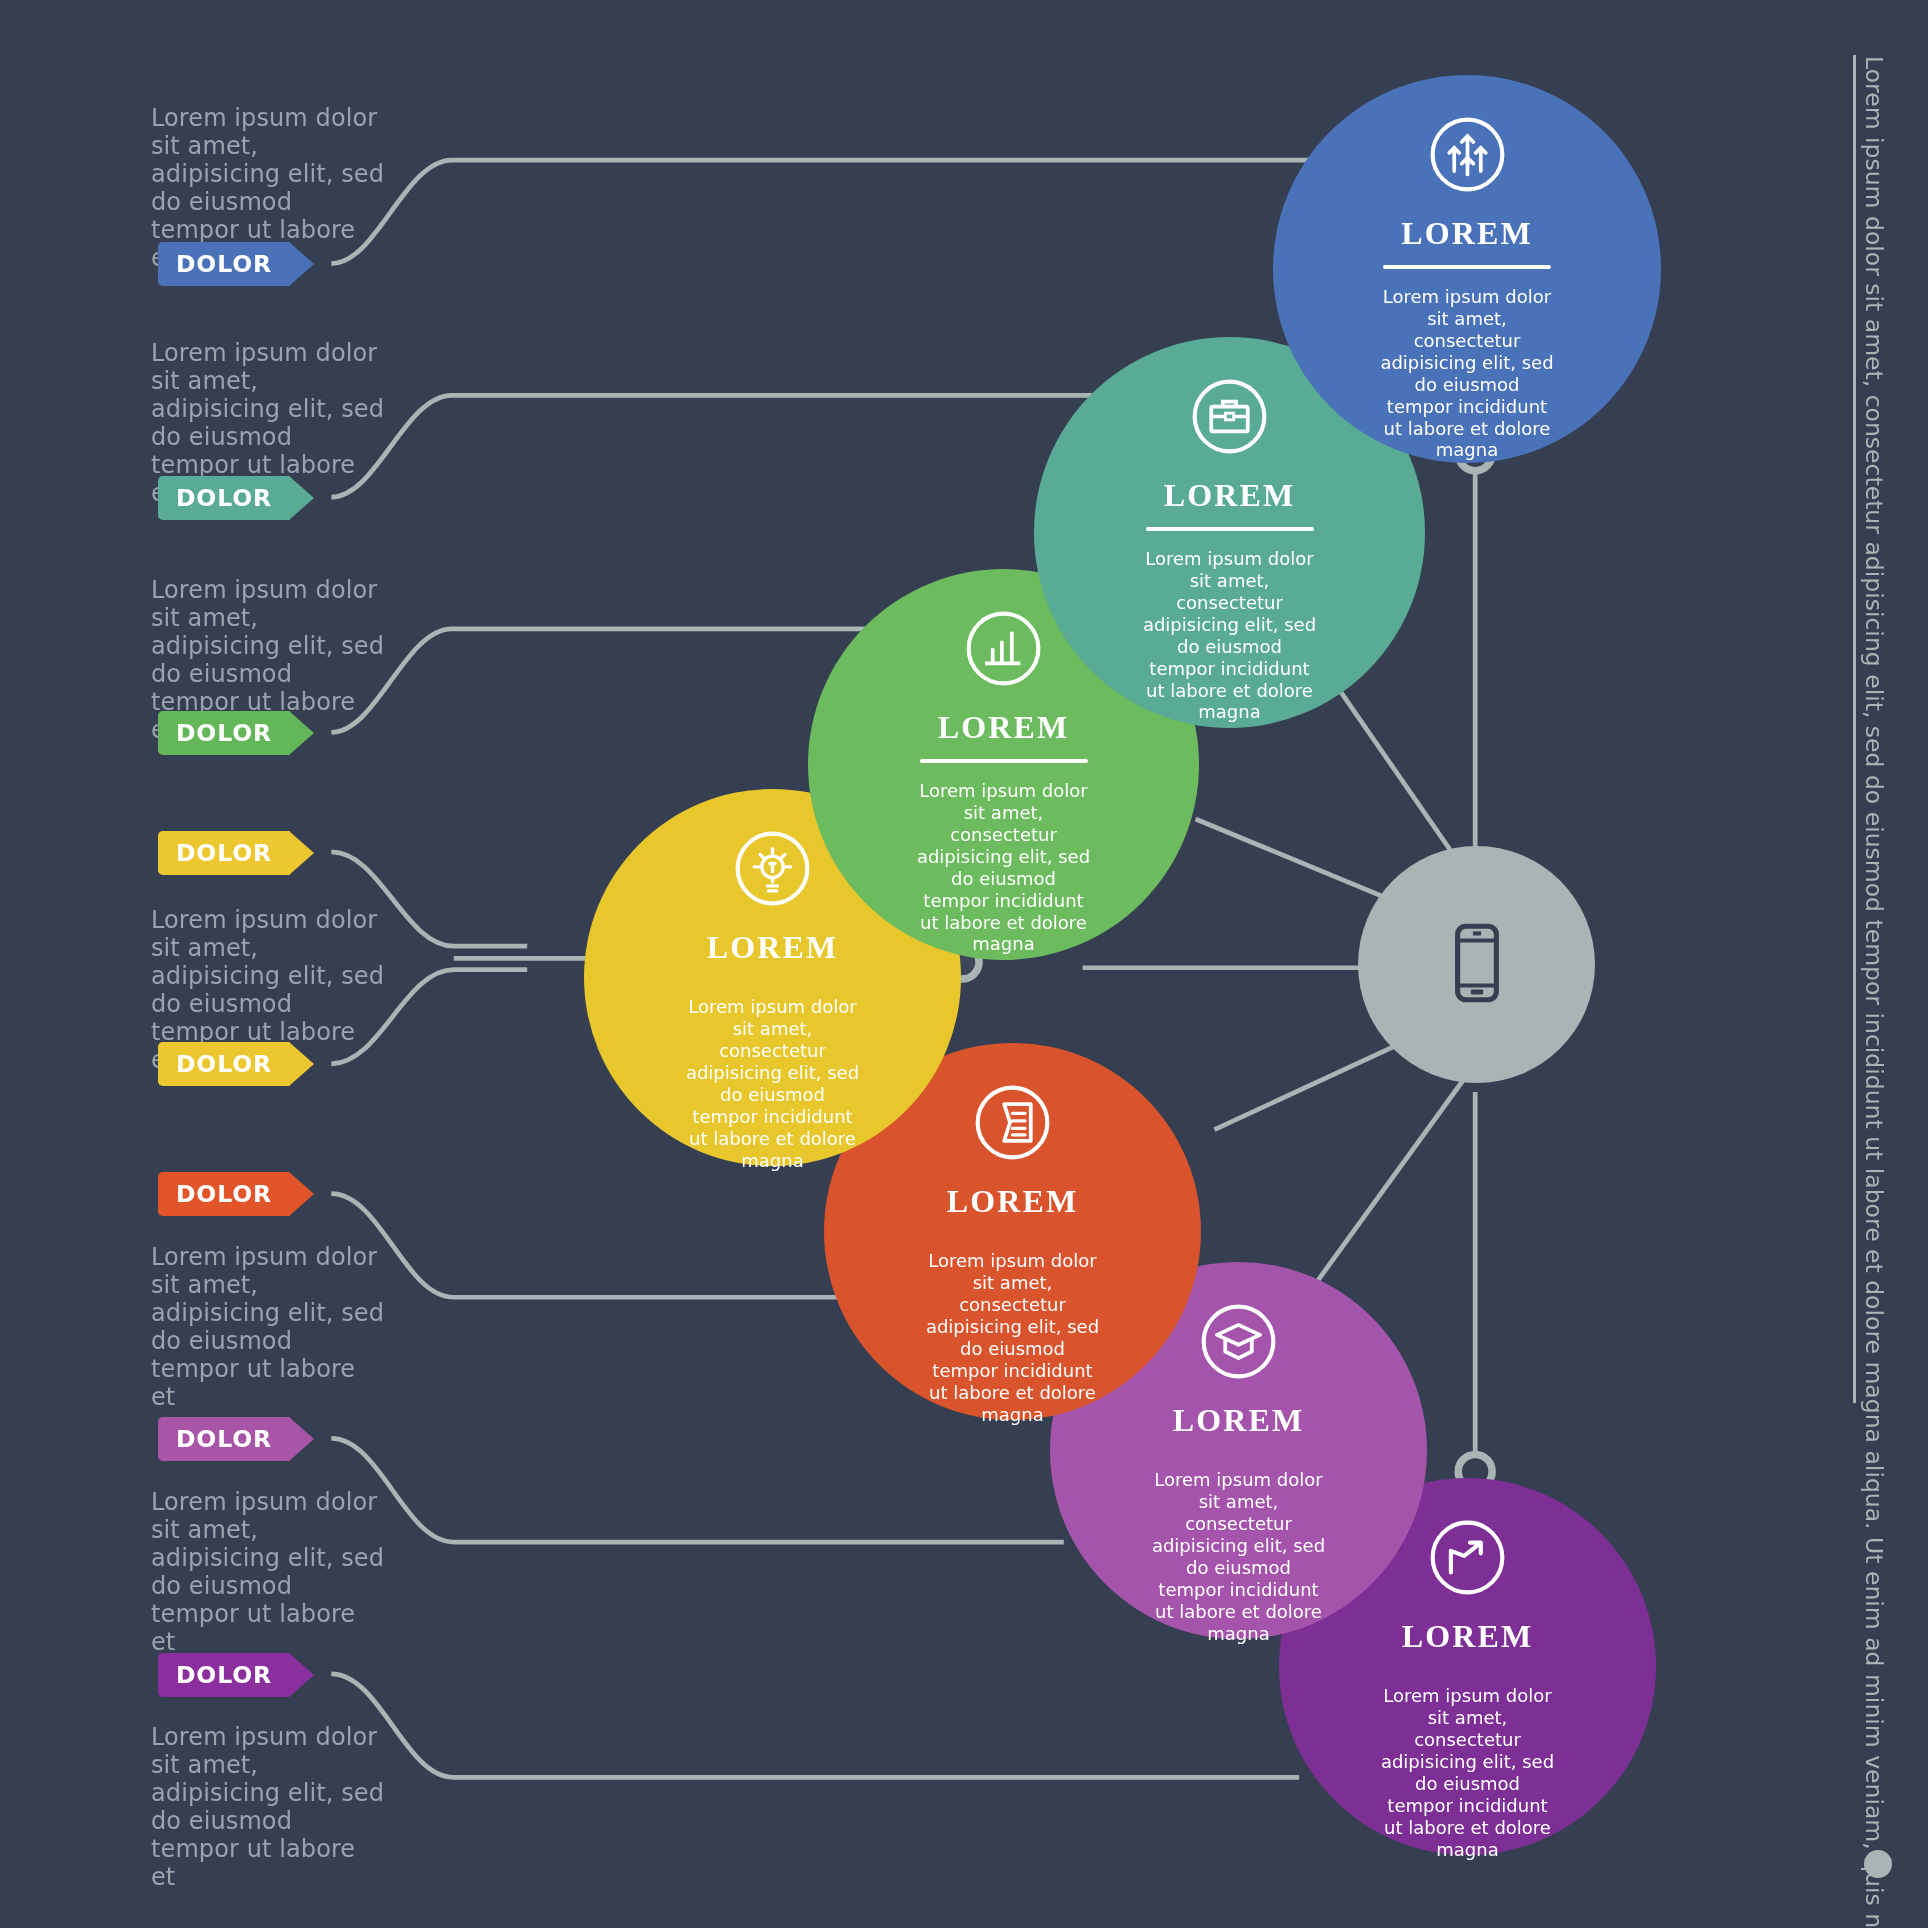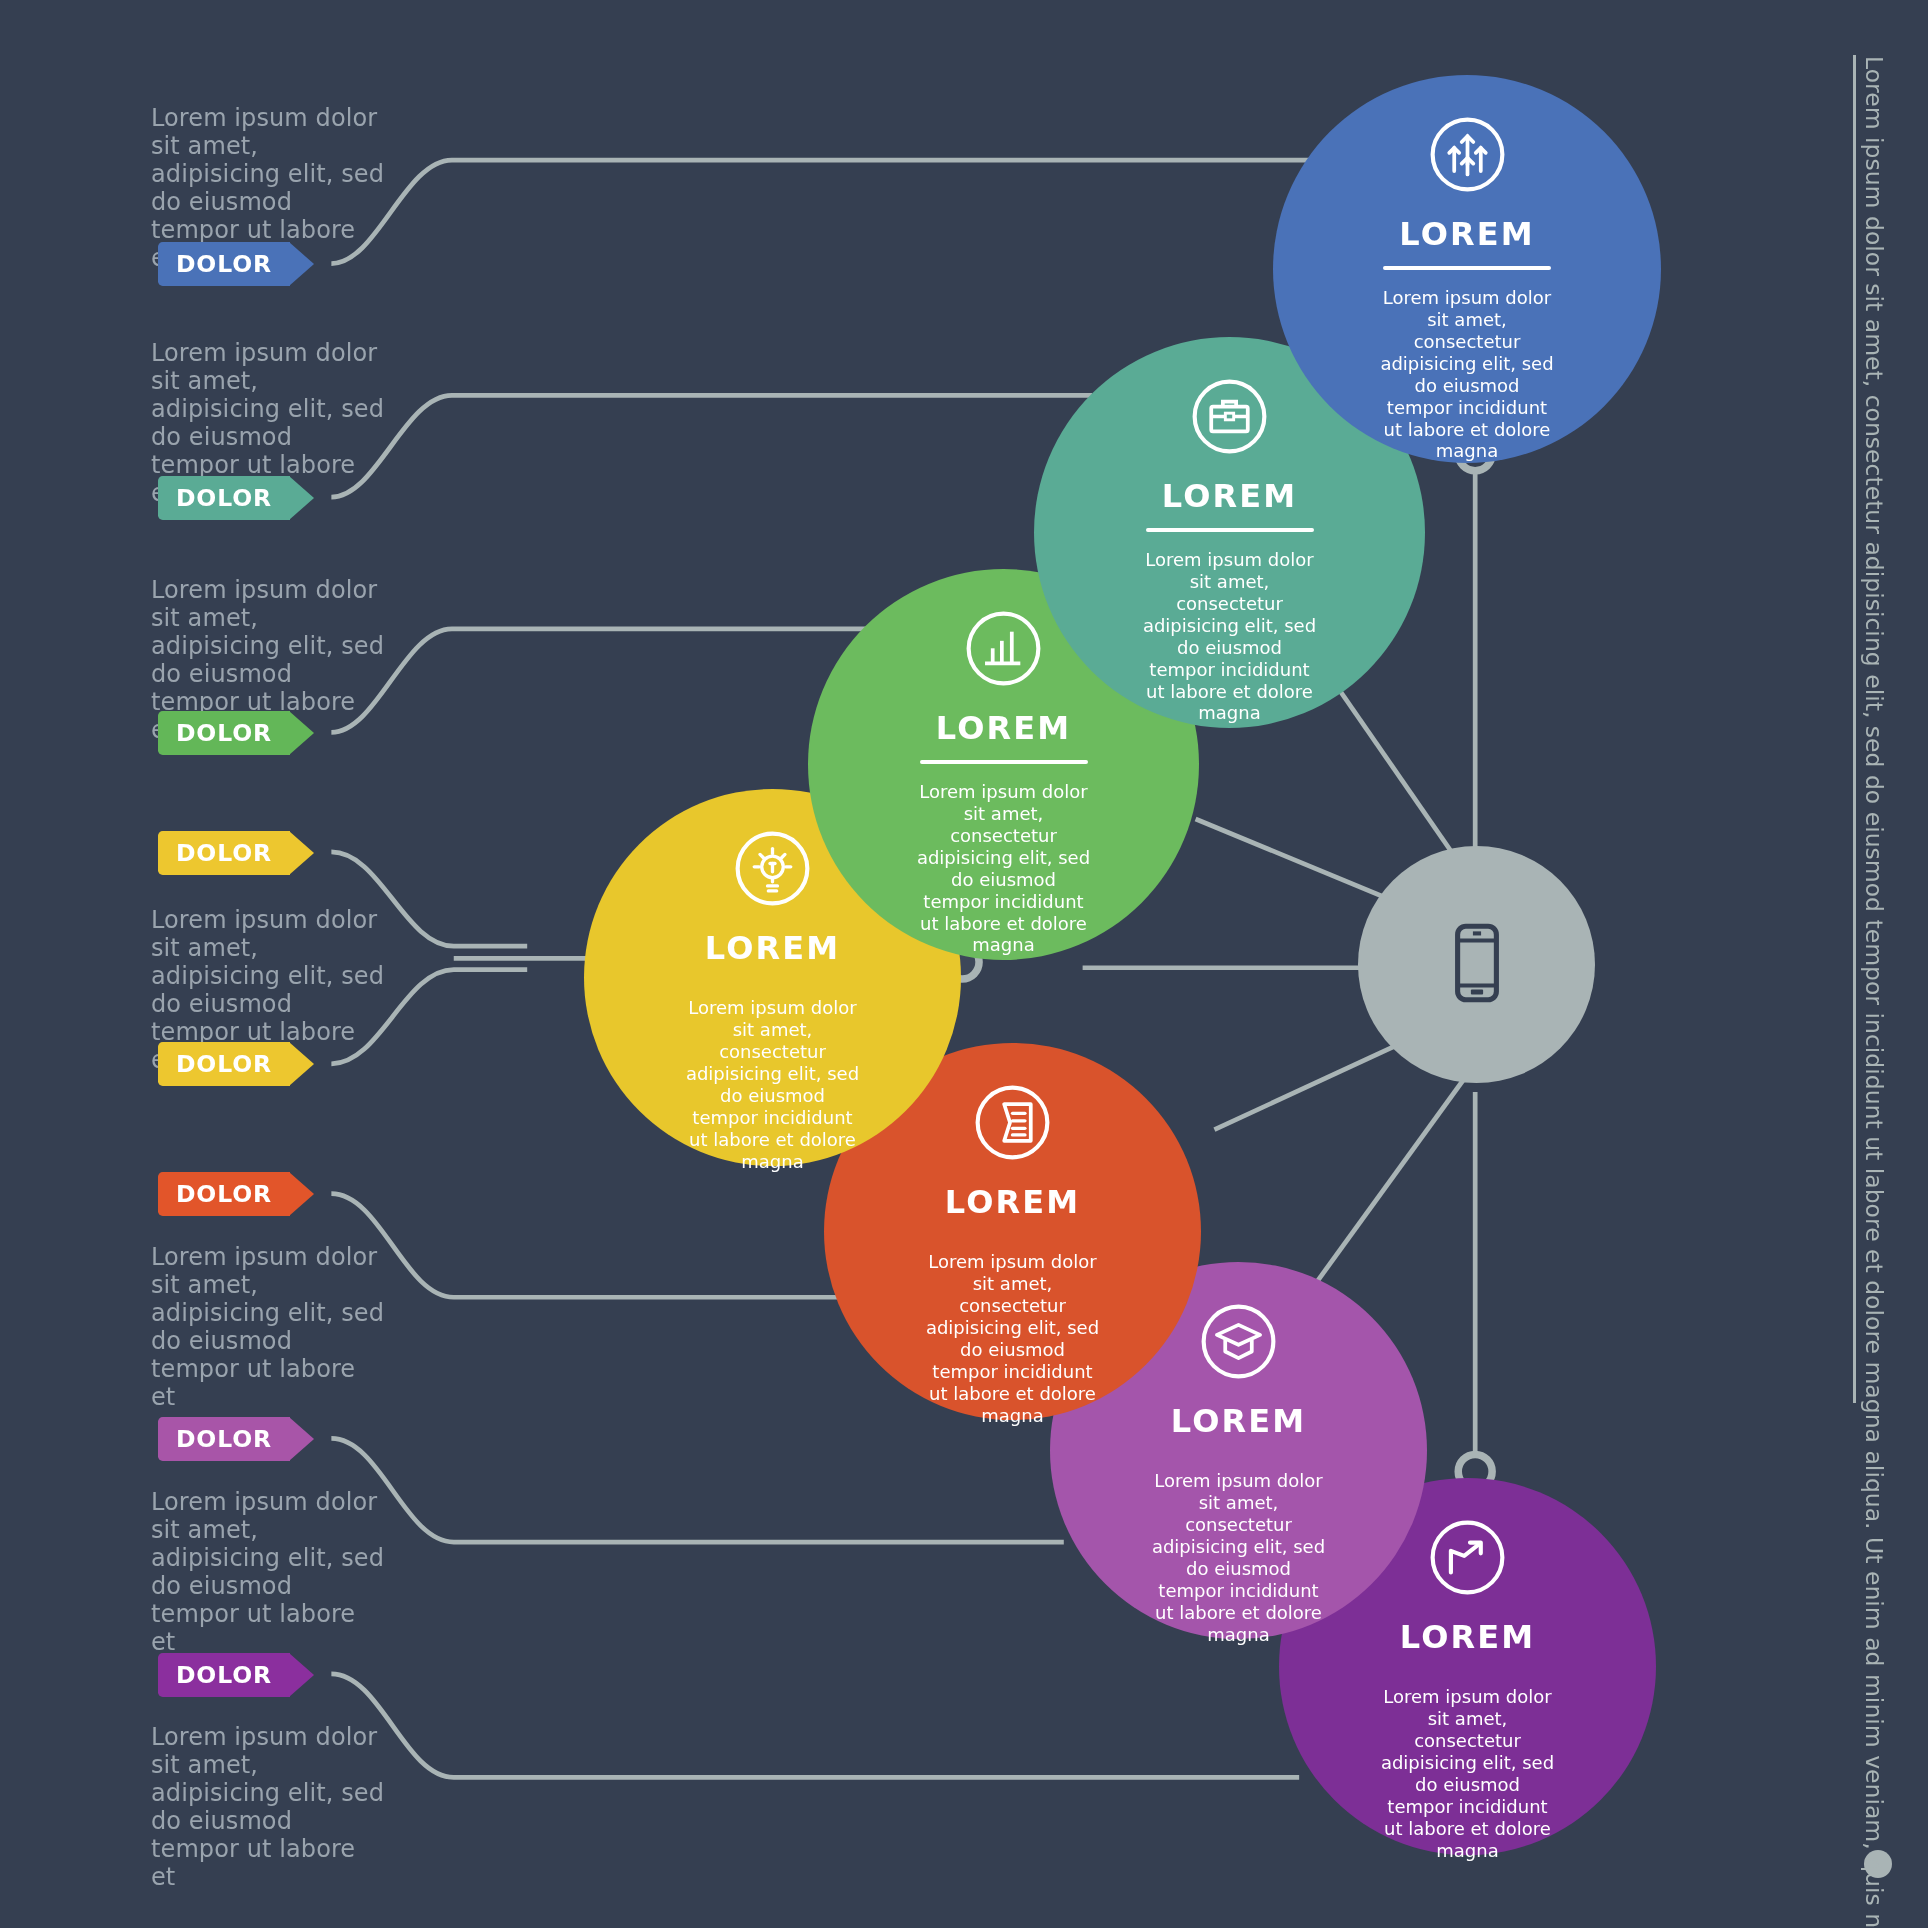"LOREM" .node .ttl { font-family: none -> Liberation Serif, serif }
